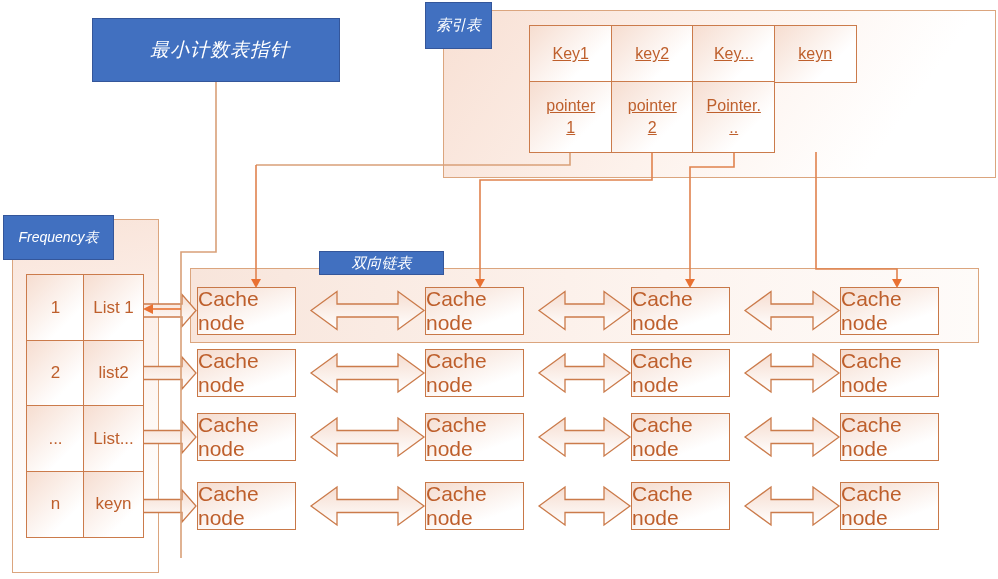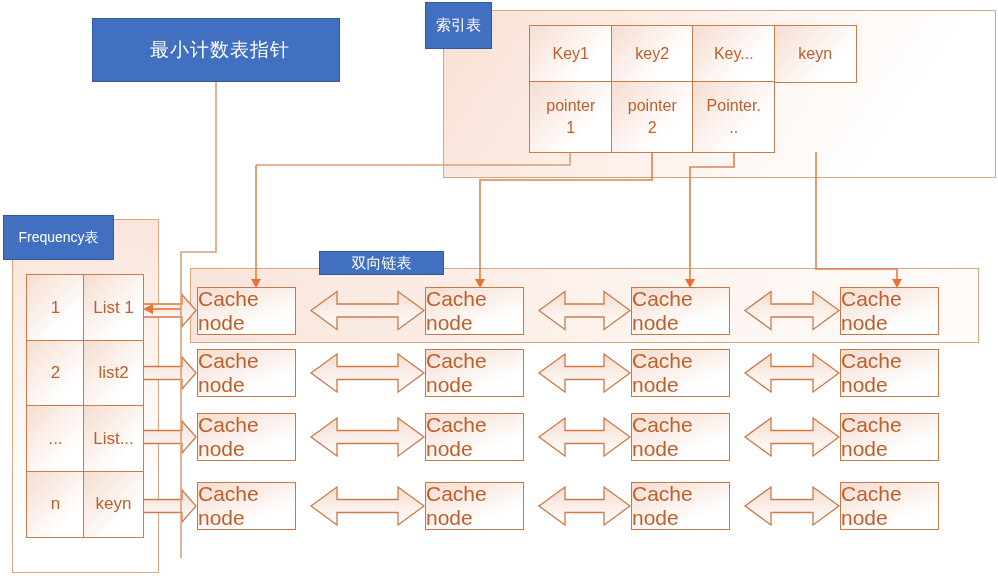"索引表" .bluebox { font-style: none -> italic }
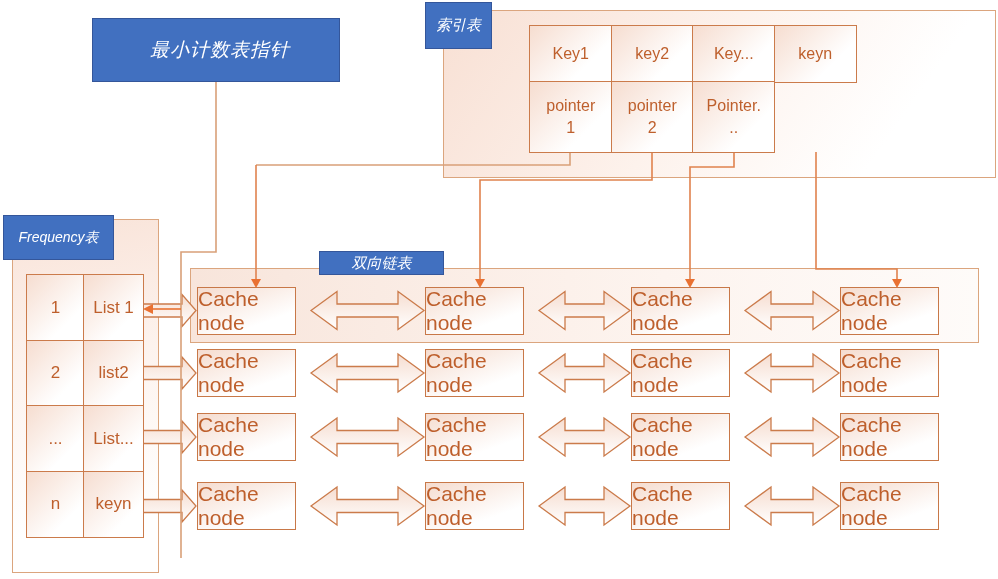"Key1" .idx-table .cell { text-decoration: none -> underline }
